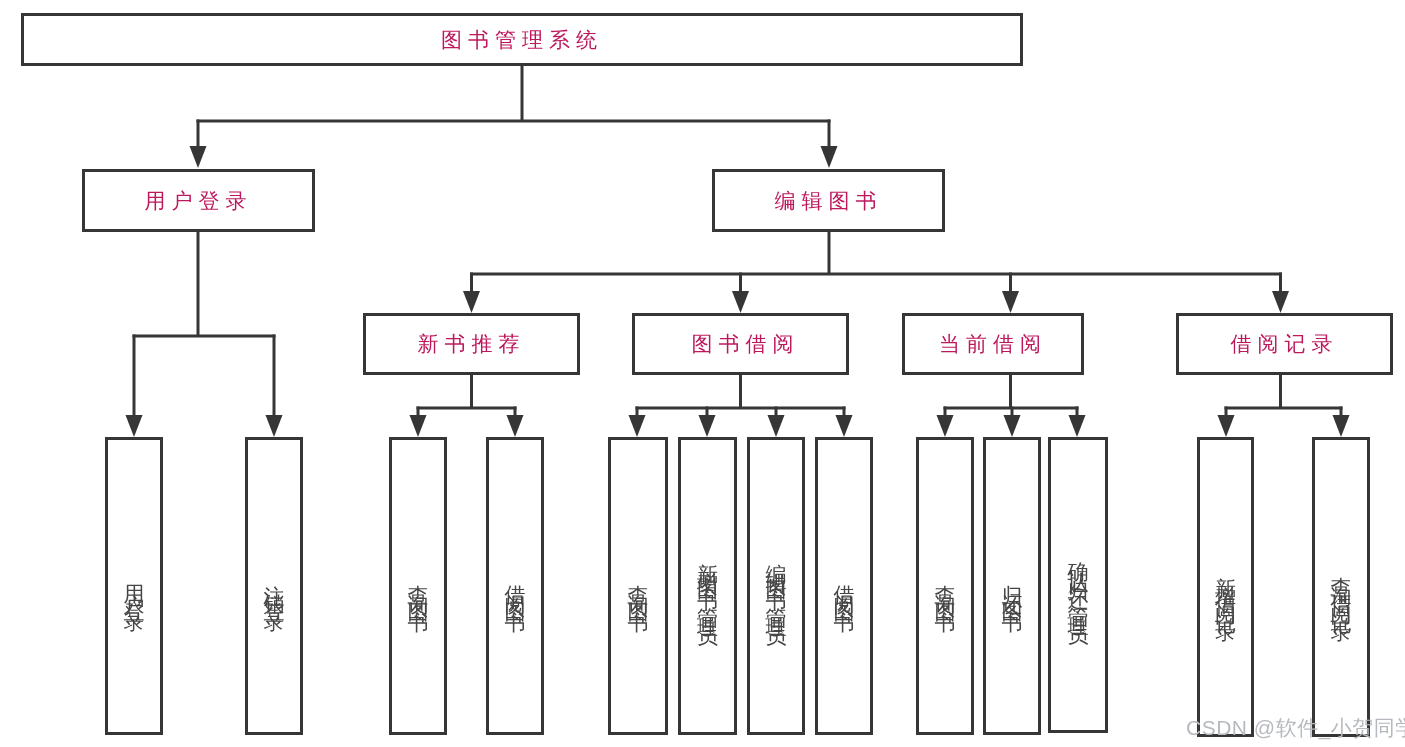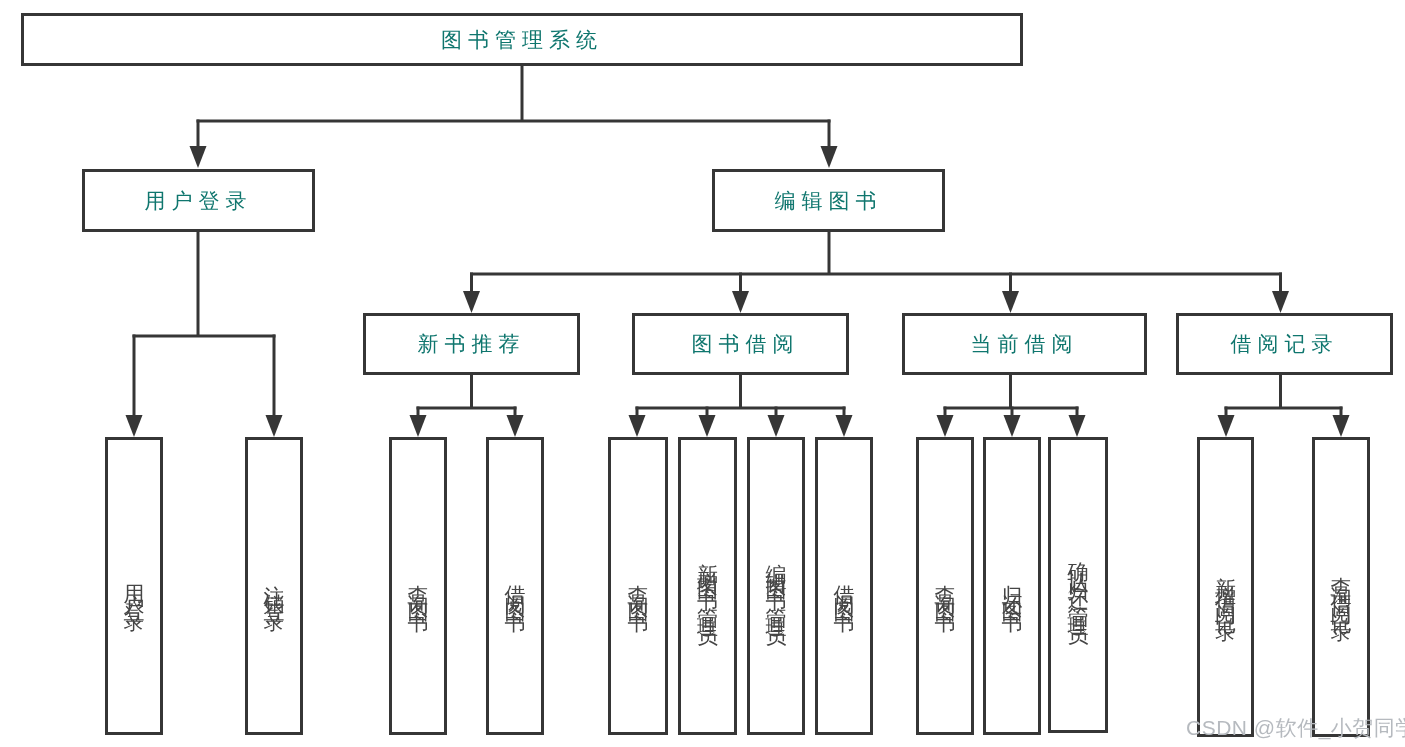"图书管理系统" .hlabel { color: #0f766e -> #be185d }
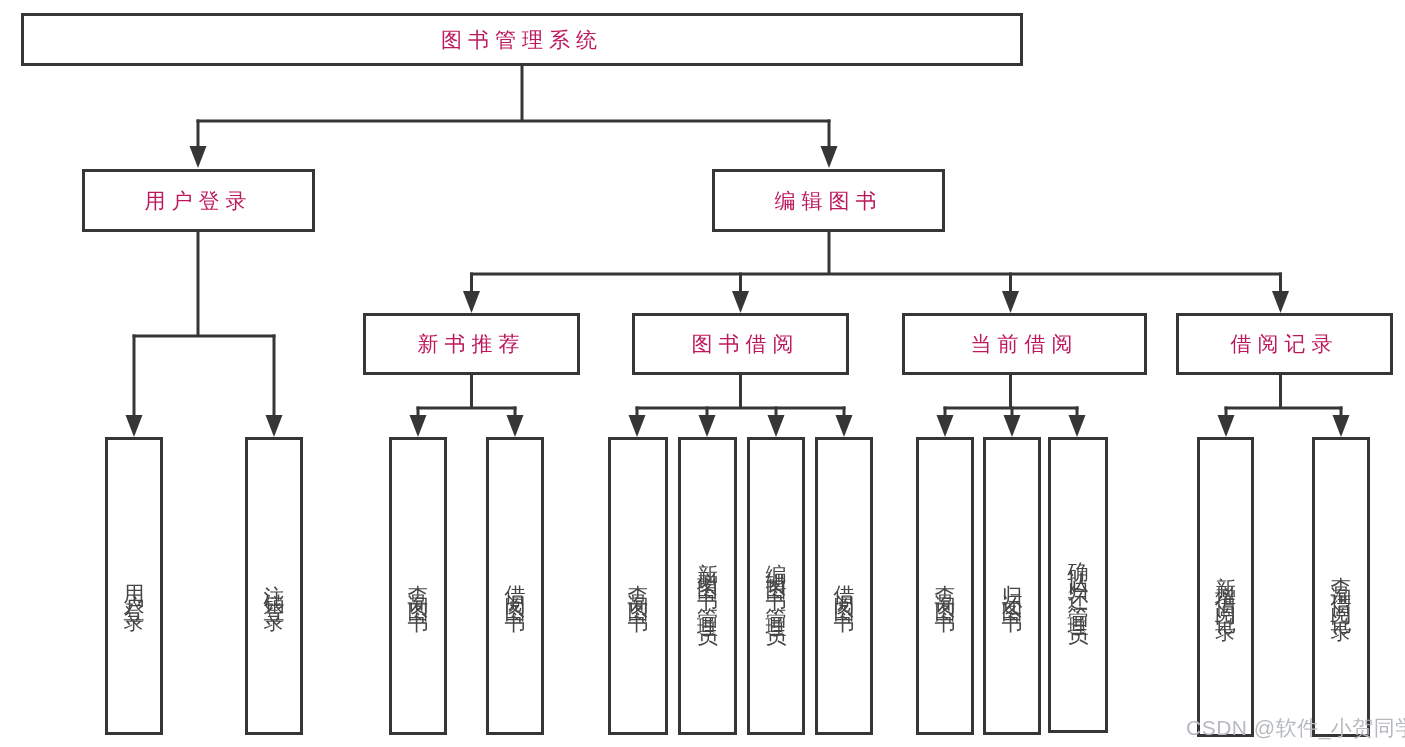"当前借阅" div.box { width: 245px -> 182px }
